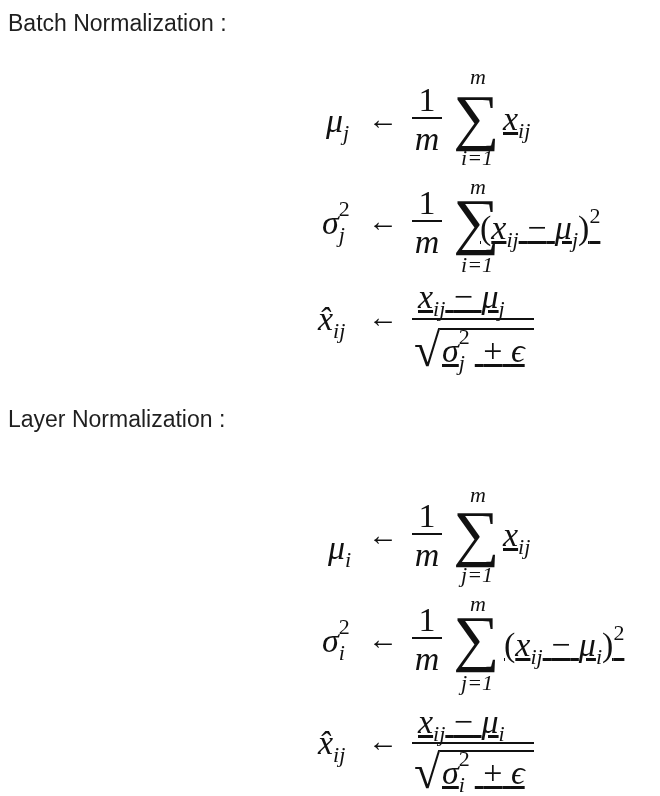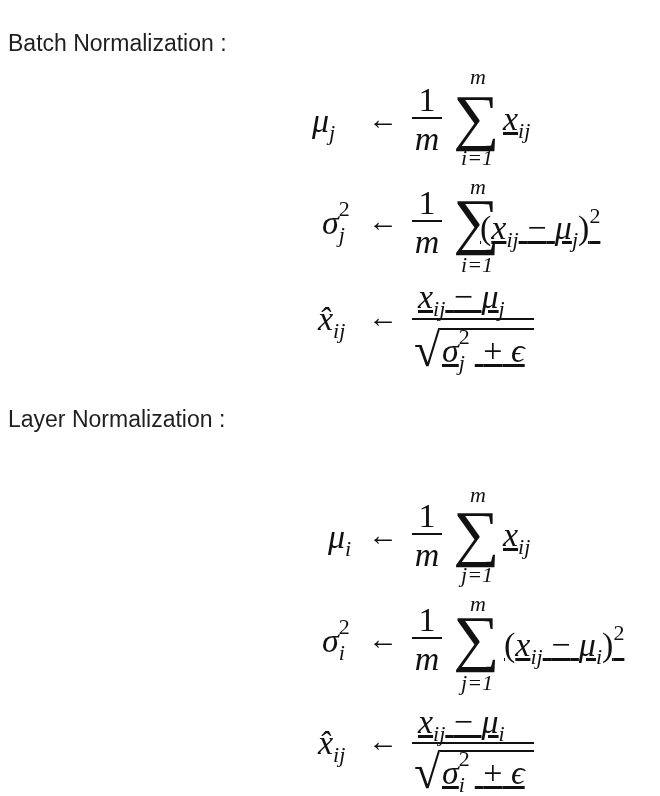"Batch Normalization :" div.heading { margin-top: 20px -> none }
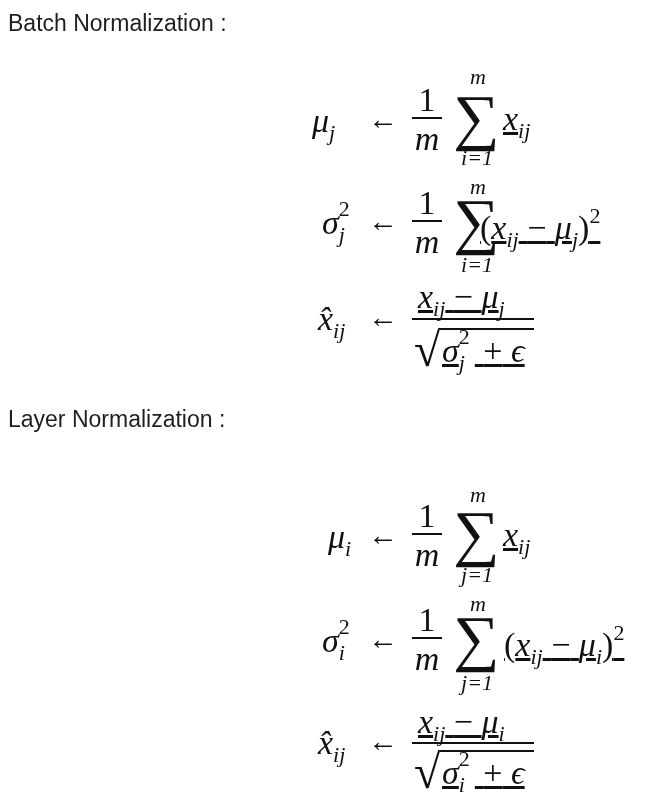"μj" span.abs { left: 312px -> 326px }
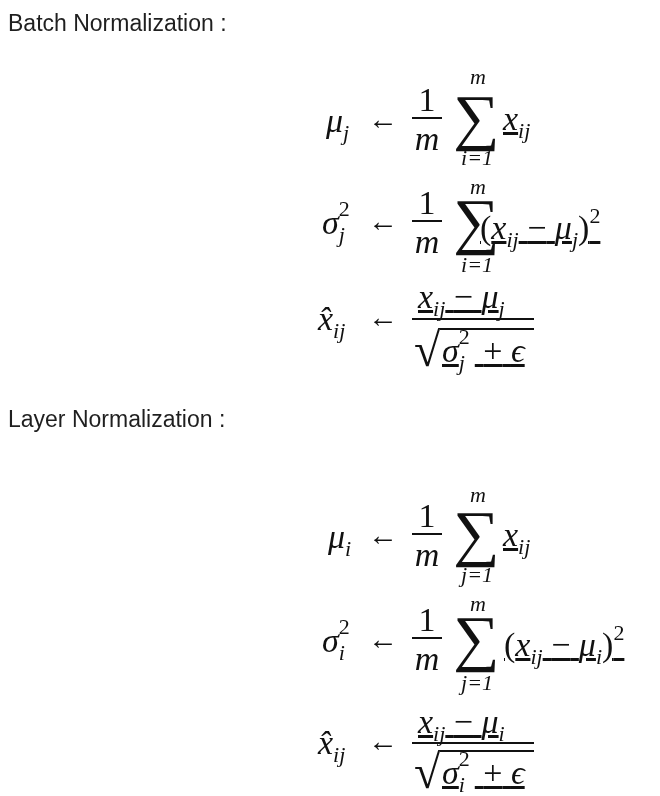"μi" span.abs { top: 520px -> 531px }
